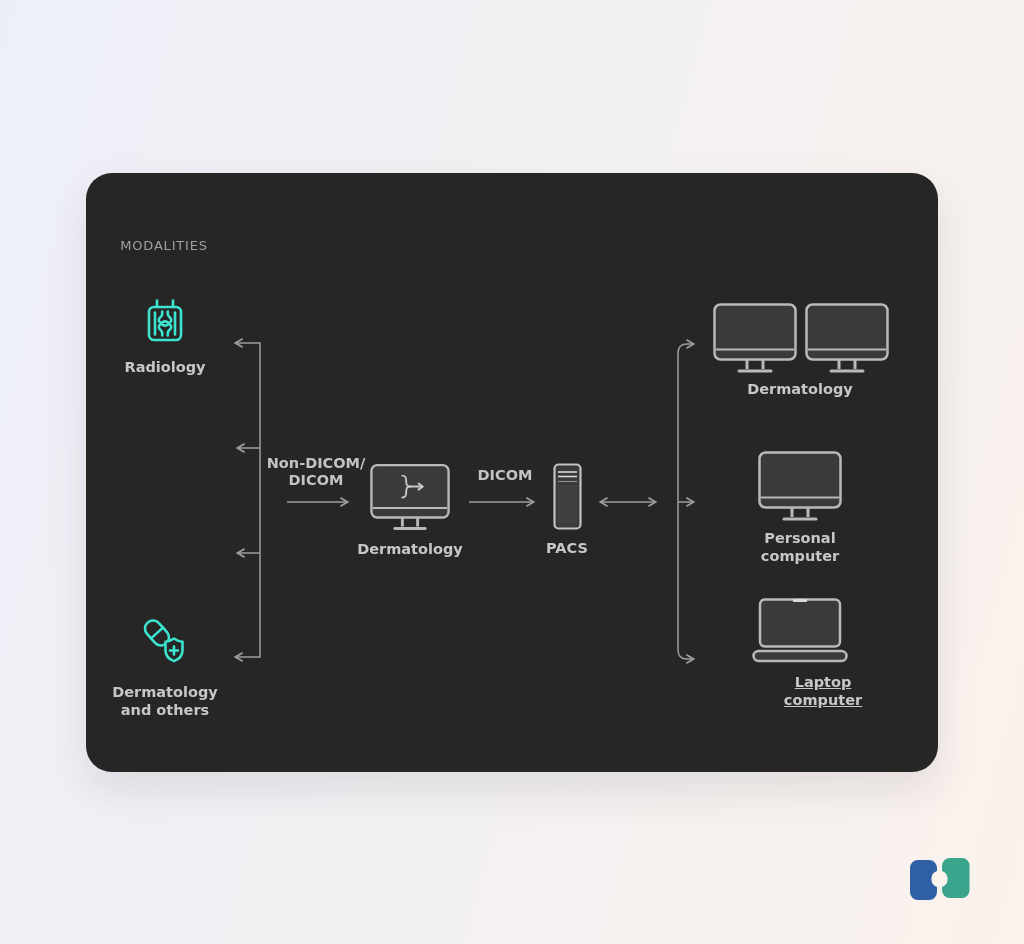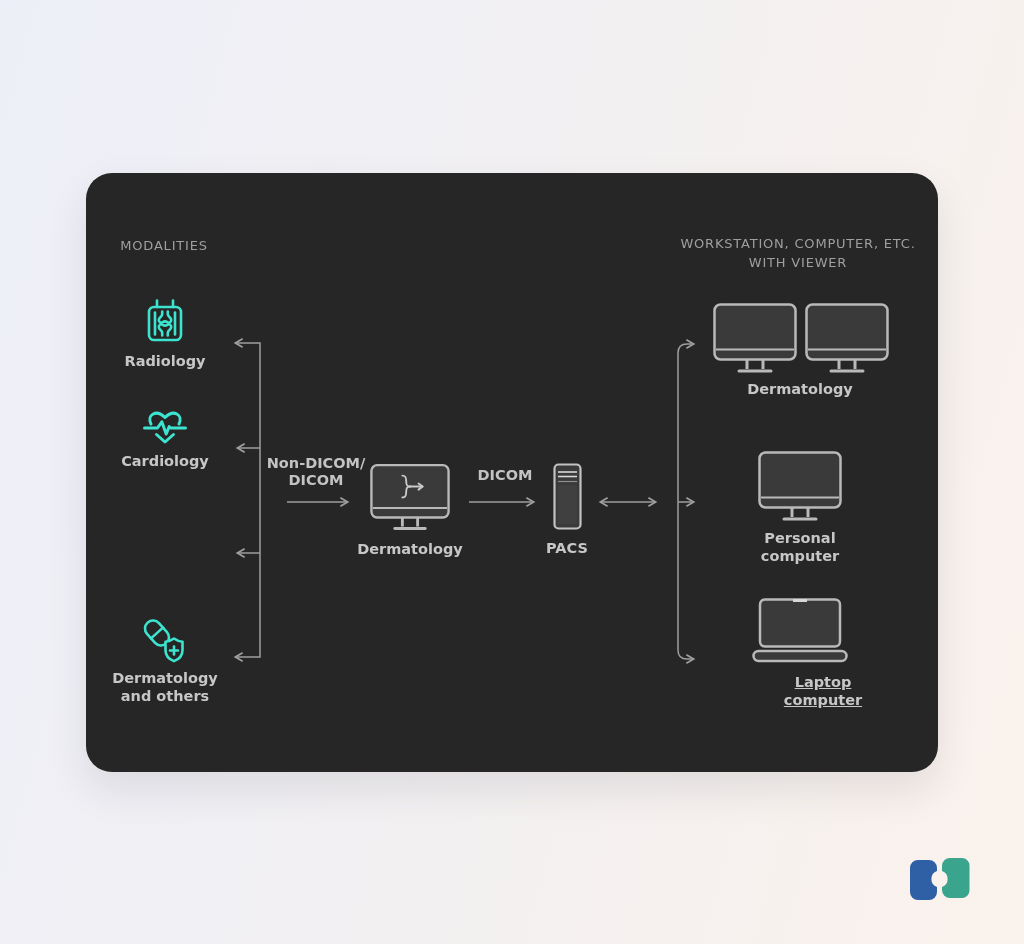"WORKSTATION, COMPUTER, ETC." div.abs { html: <div> <div>WORKSTATION, COMPUTER, ETC.</div> <div>WITH VIEWER</div> </div> -> none }
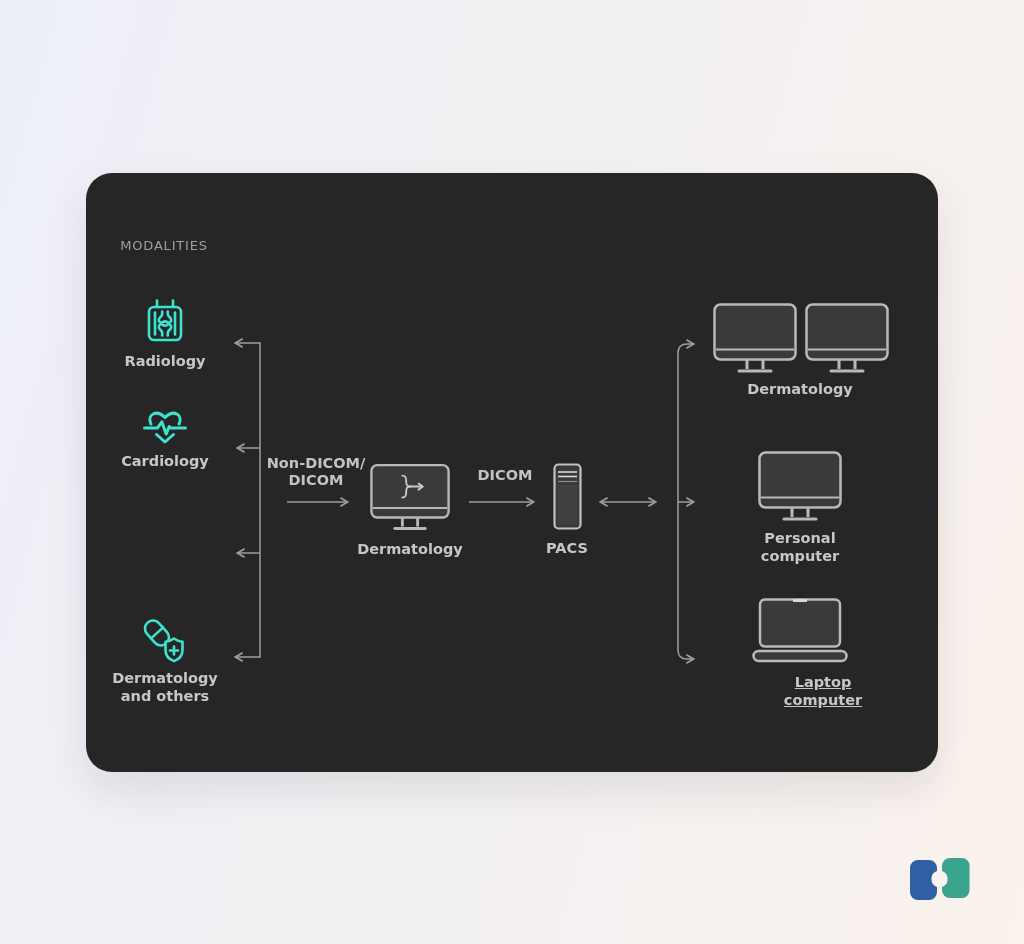"Radiology" .mod-item .mod-label { margin-top: 4px -> 10px }
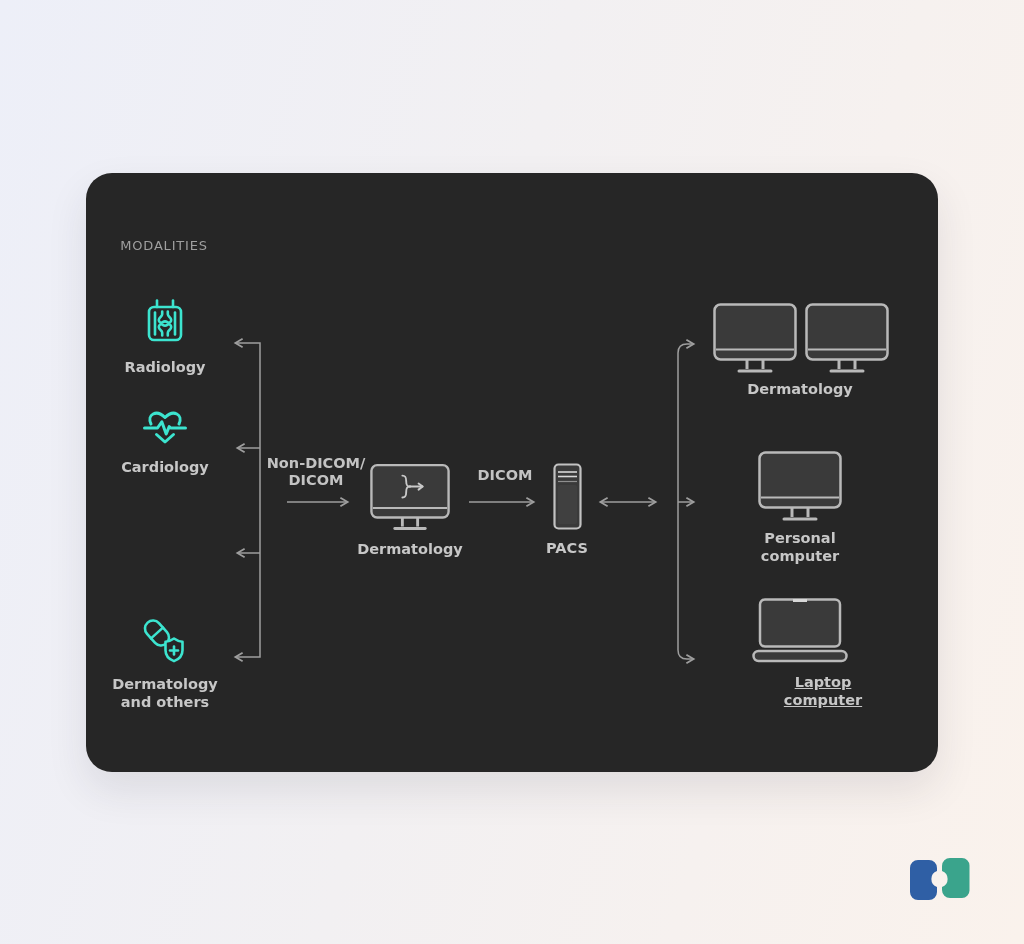"Cardiology" div.mod-item { html: <div> <svg> <g> <path></path> <path></path> <path></path> </g> </svg> <div>Cardiology</div> </div> -> none }
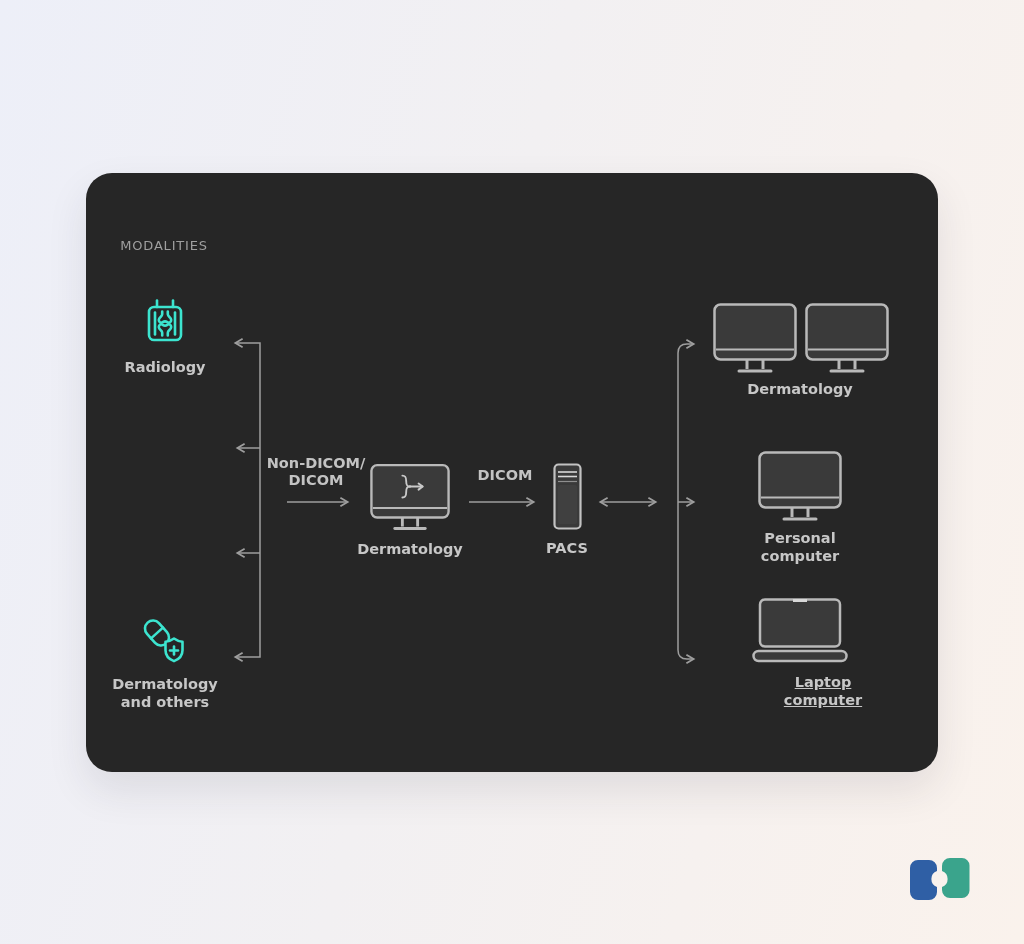"Dermatology and others" div.mod-item { gap: none -> 8px }
